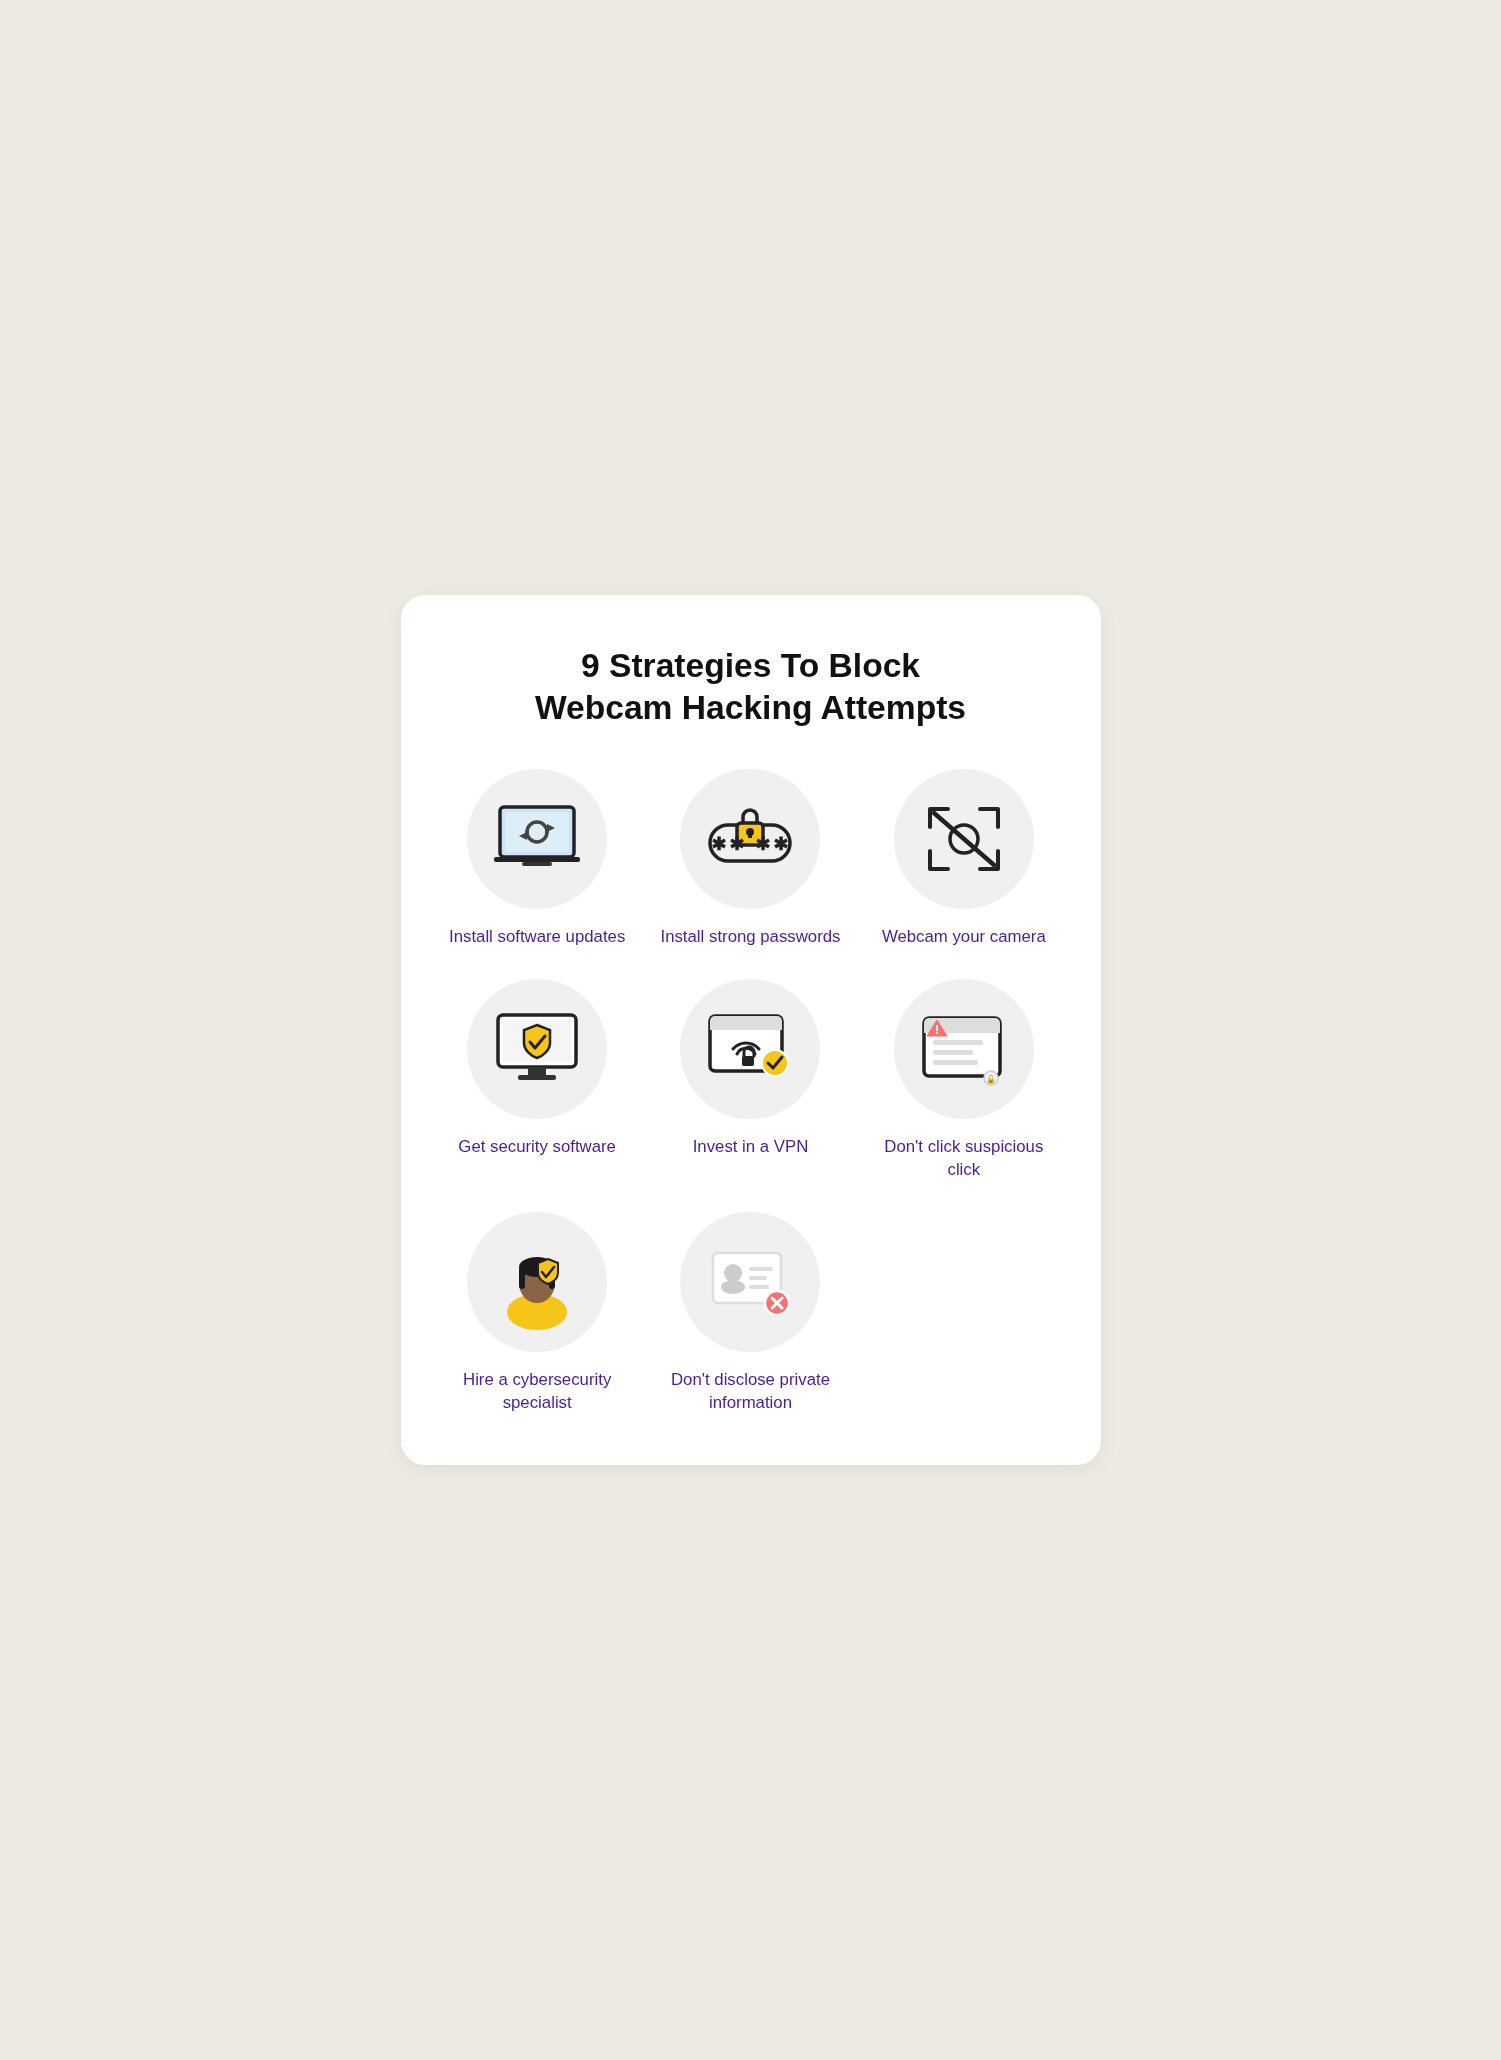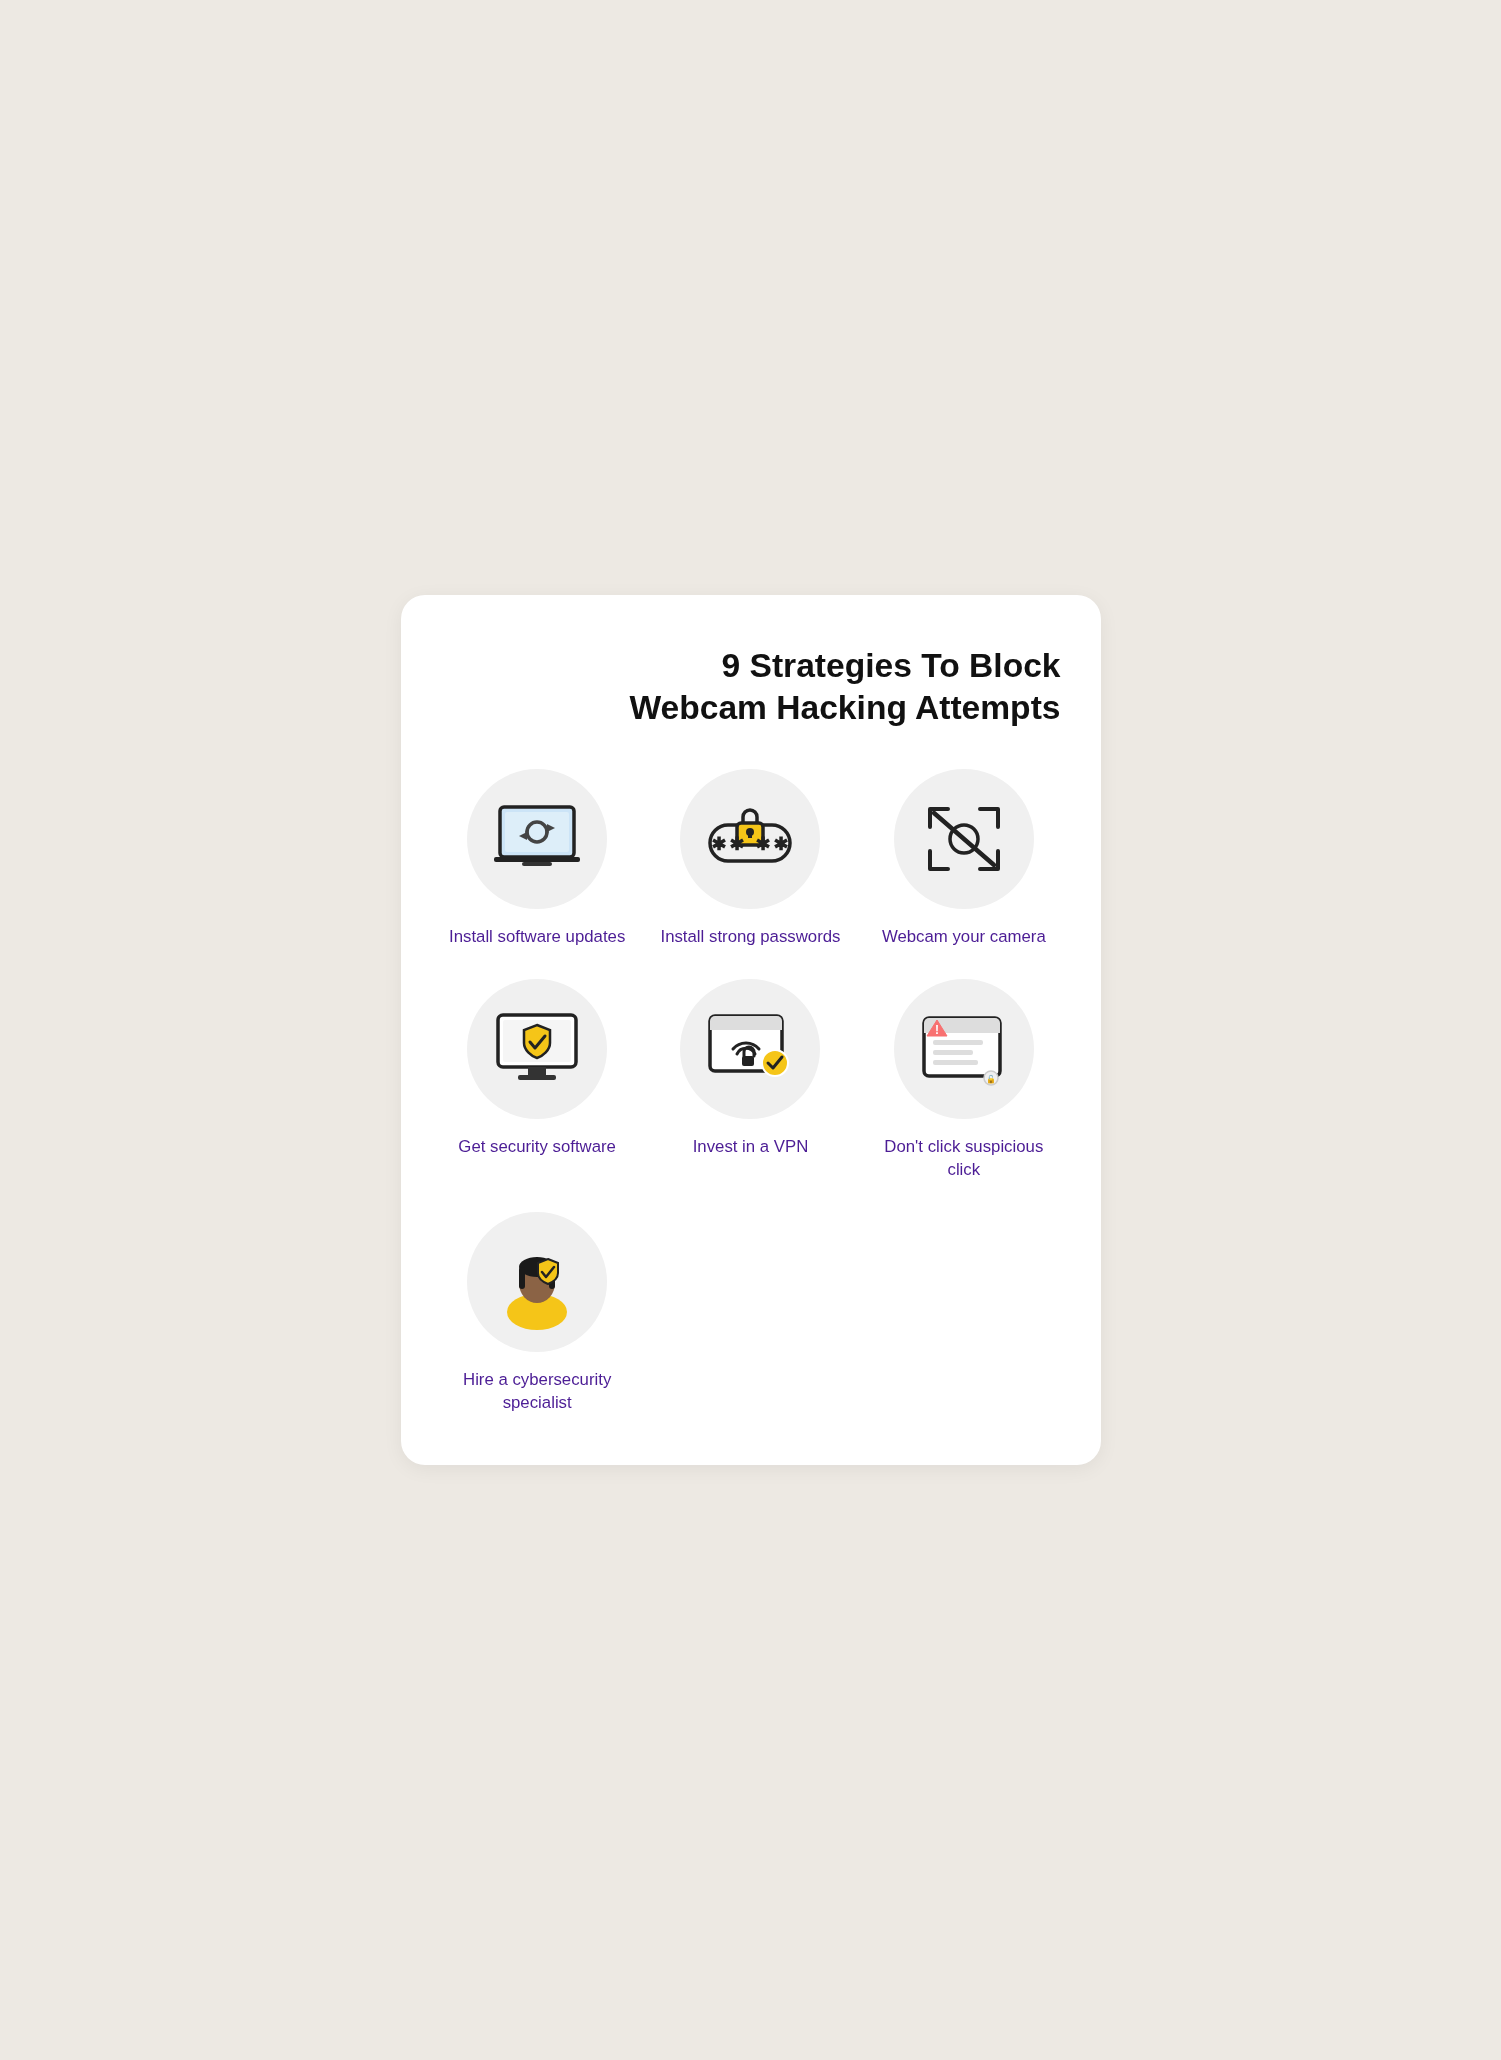"9 Strategies To Block" .title { text-align: right -> center }
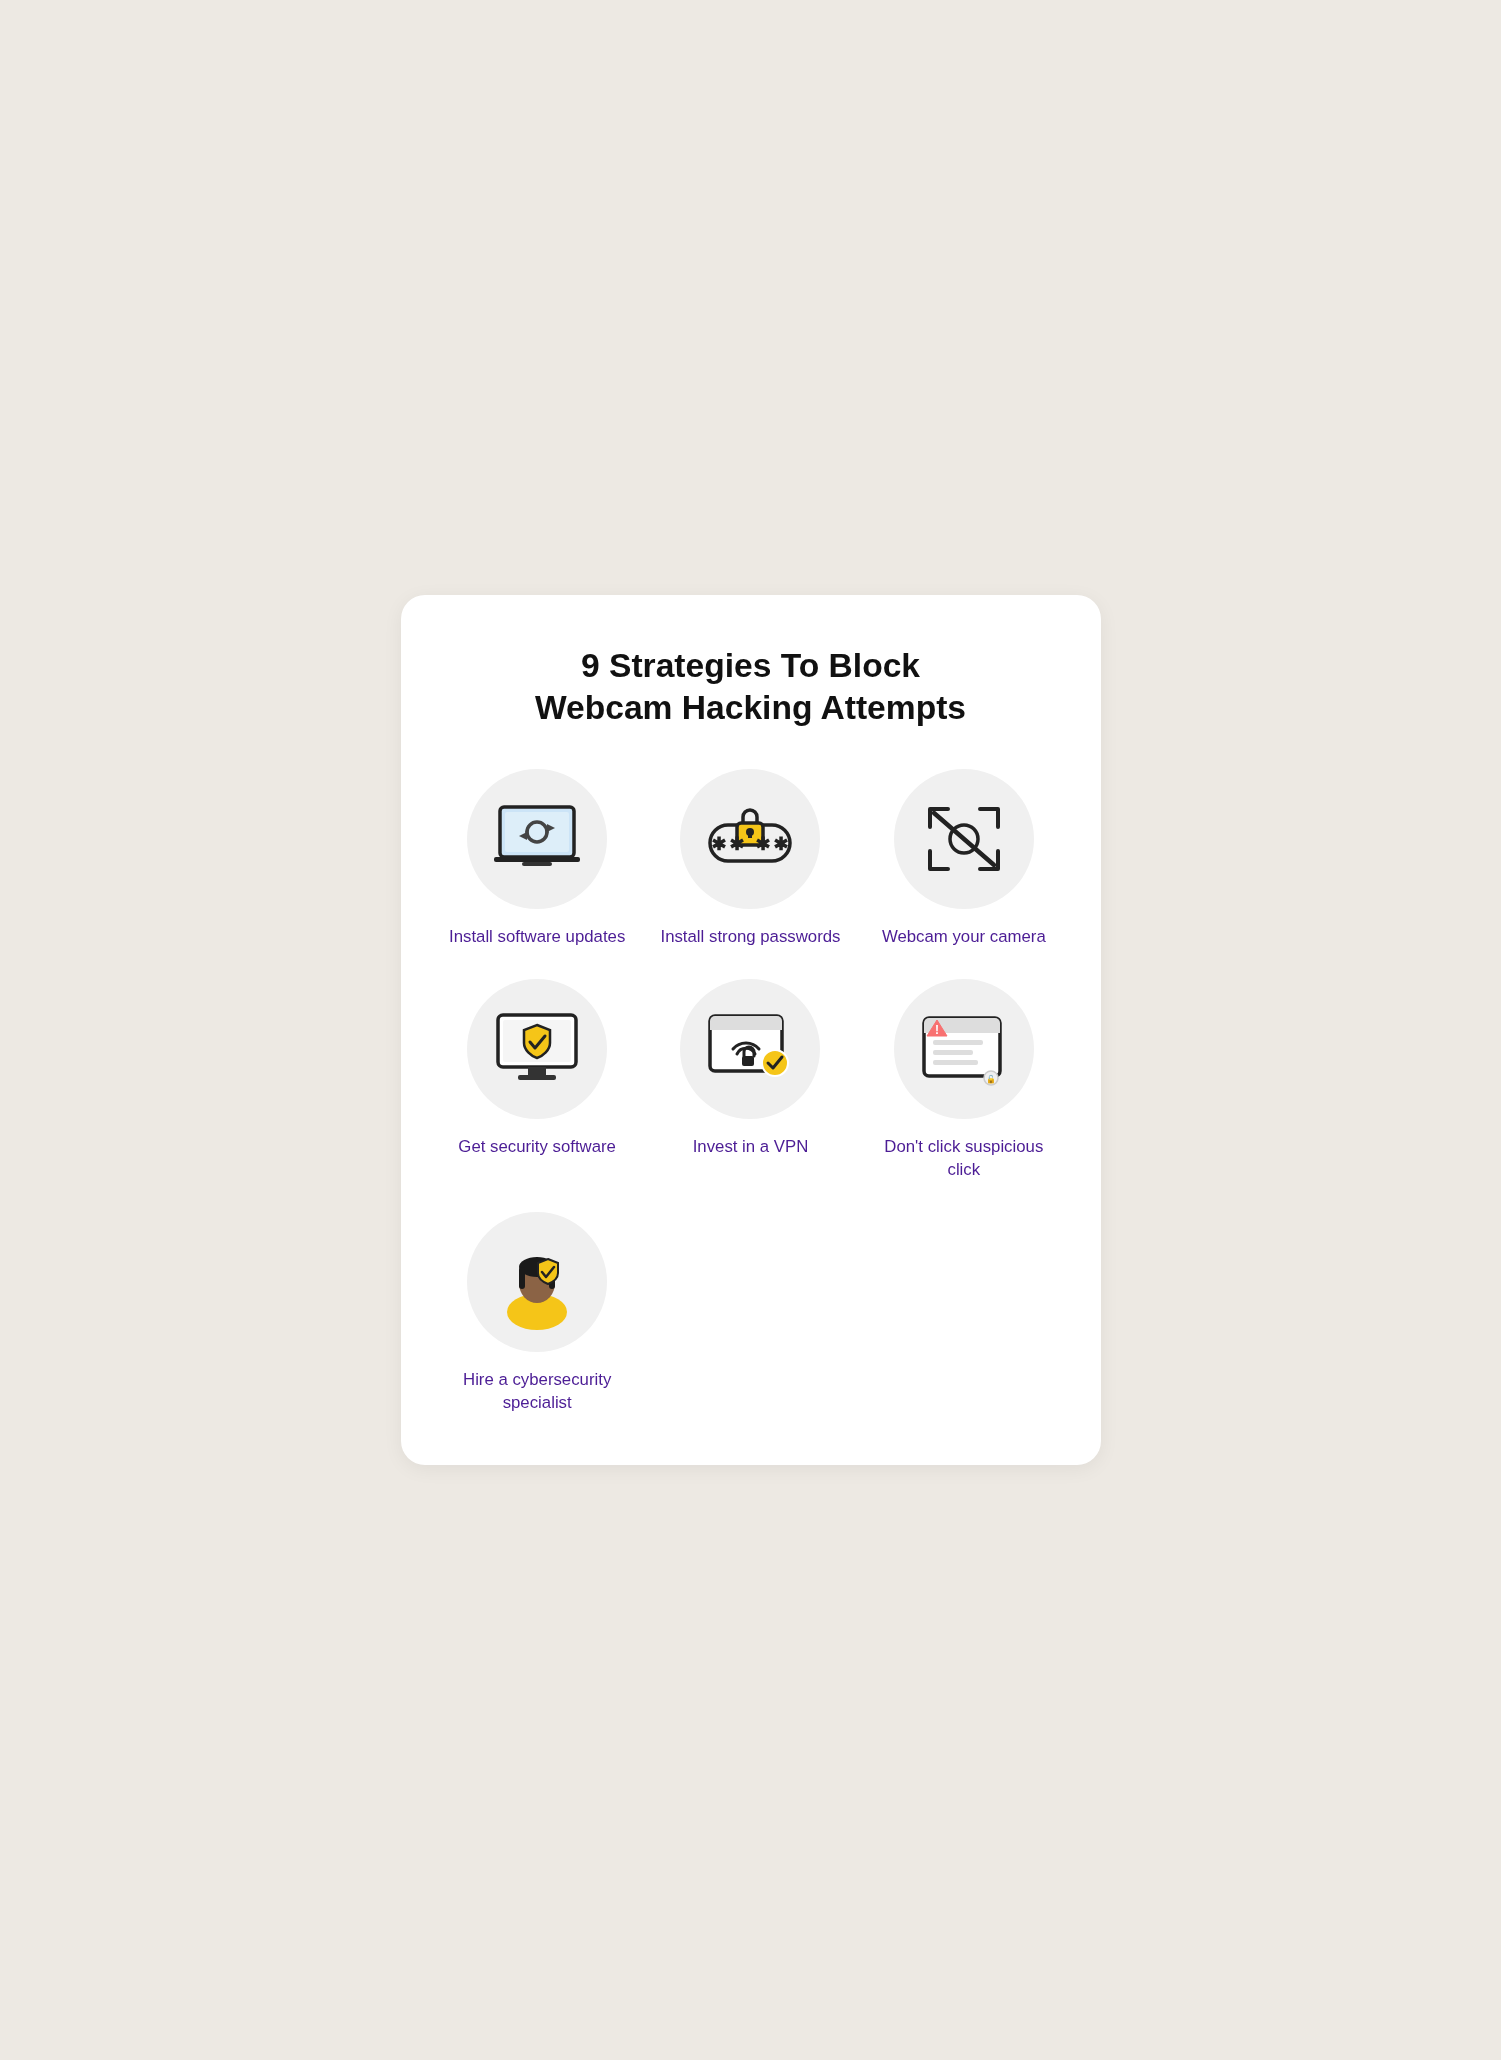"Don't disclose private information" div.item { html: none -> <div> <div> <svg> <rect></rect> <circle></circle> <ellipse></ellipse> <rect></rect> <rect></rect> <rect></rect> <circle></circle> <line></line> <line></line> </svg> </div> <span>Don't disclose private information</span> </div> }
